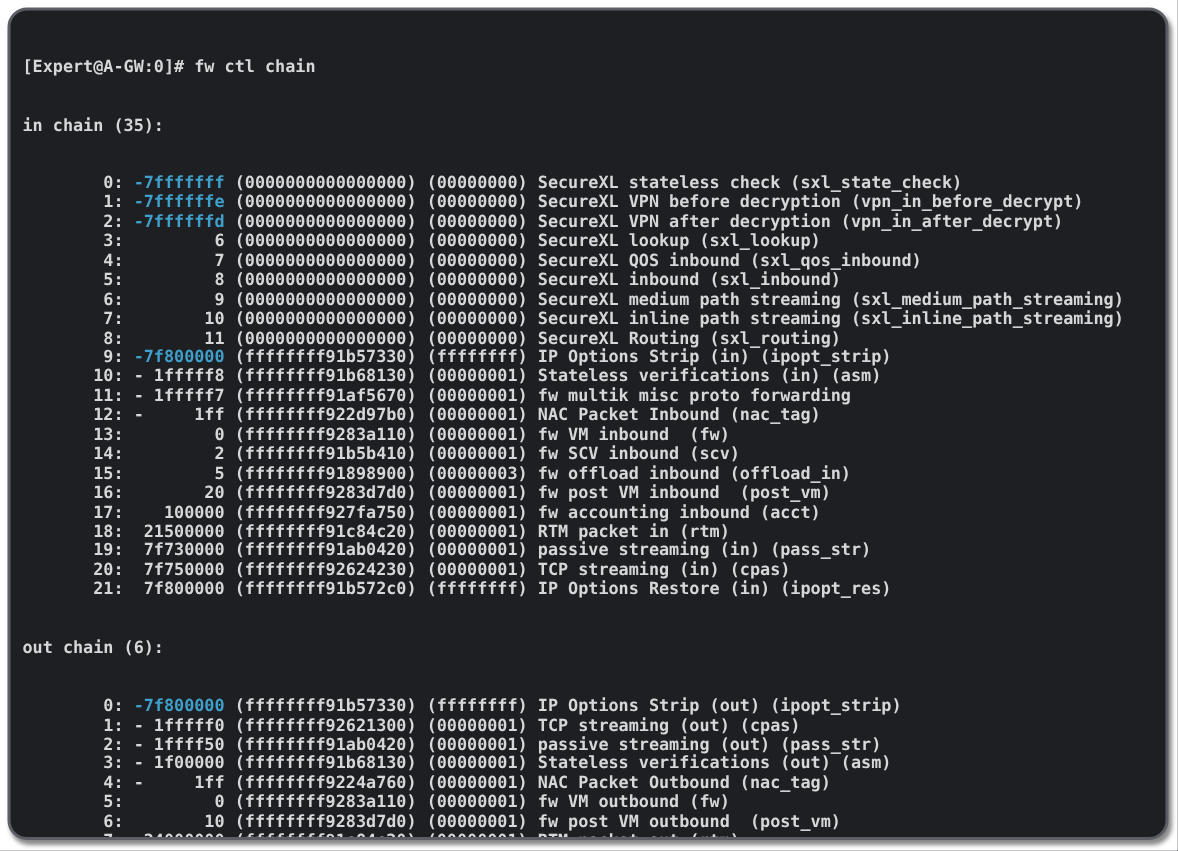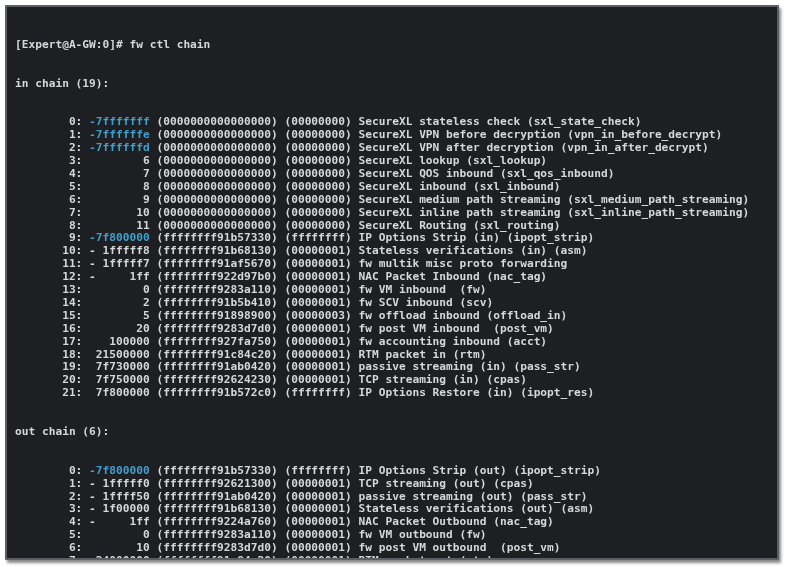"[Expert@A-GW:0]# fw ctl chain" .terminal-window { border-radius: 1px -> 13px }
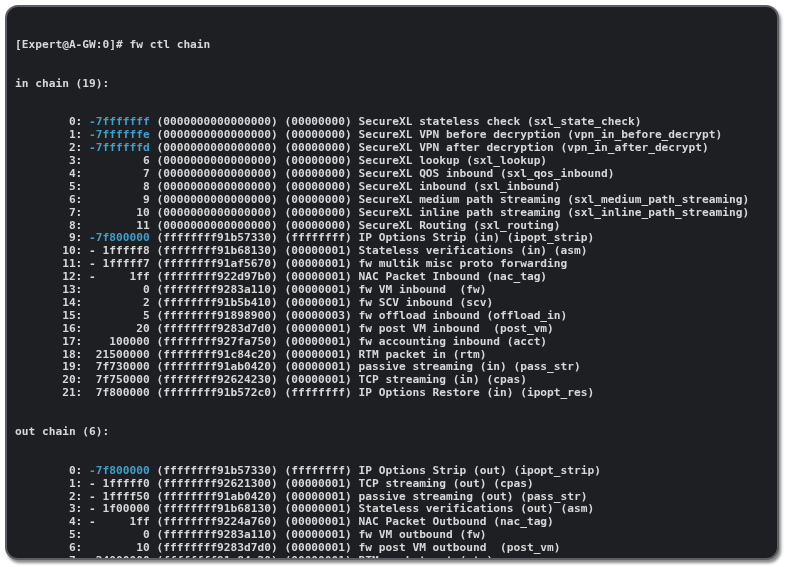"in chain (19):" div.tline { text: 19 -> 35 }
